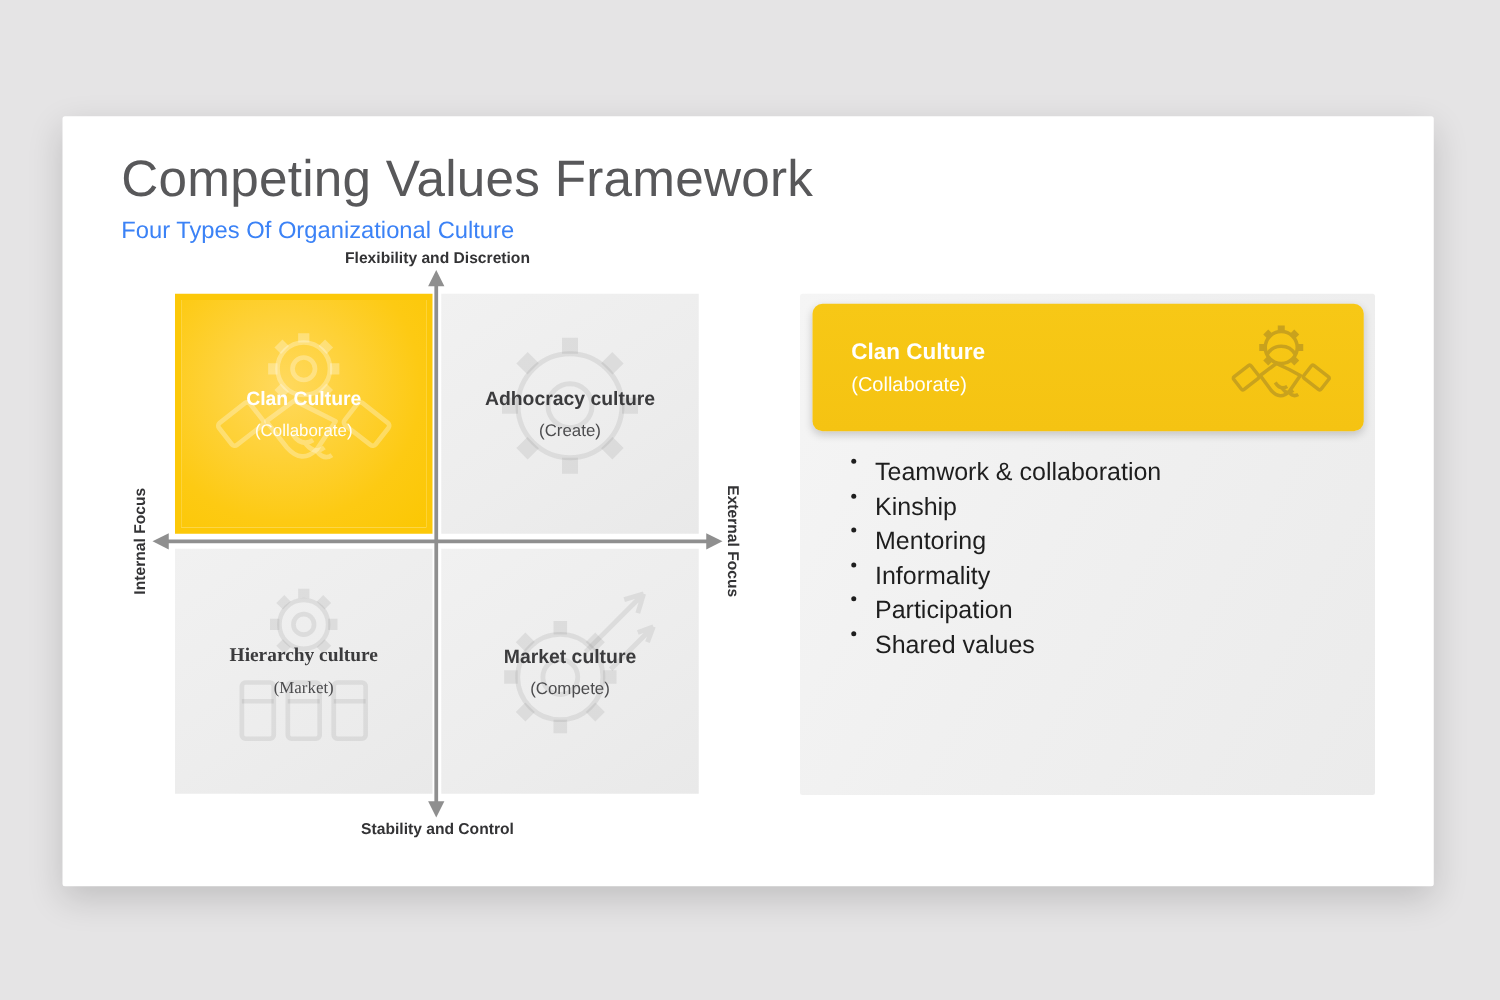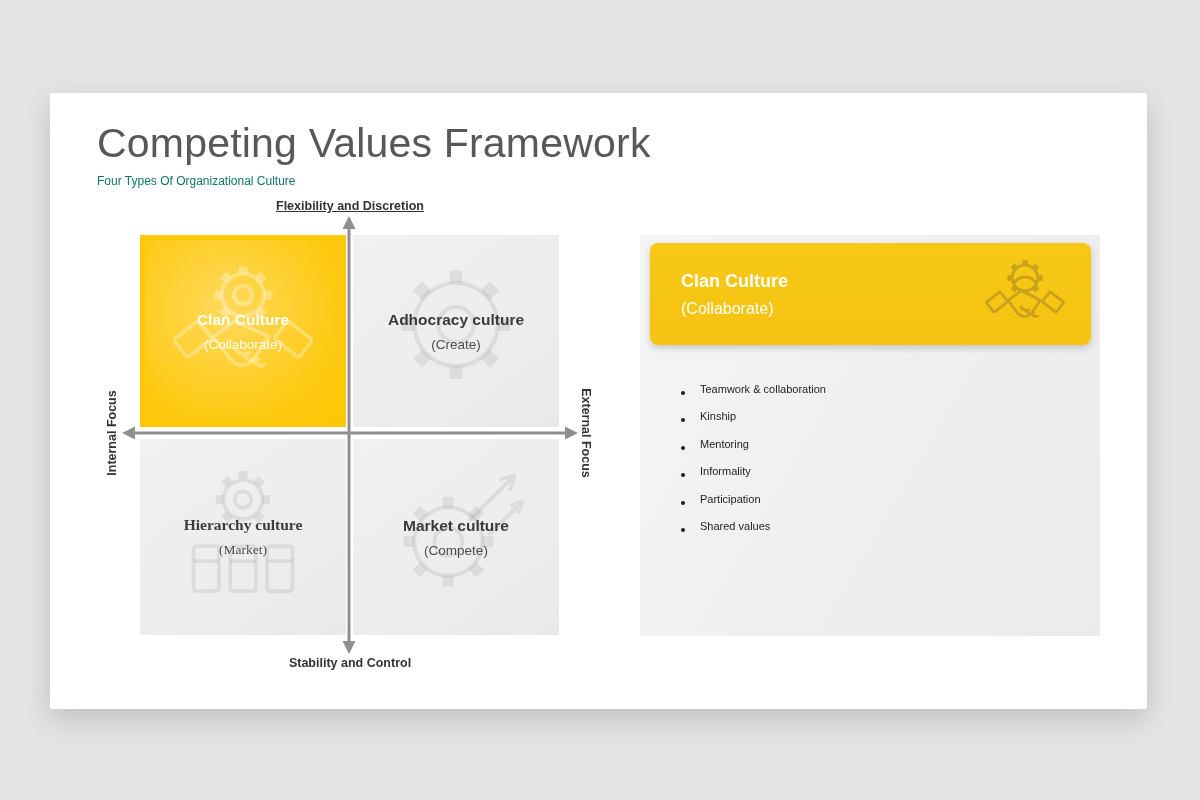"Four Types Of Organizational Culture" .slide-subtitle { color: #0f766e -> #3b82f6; font-size: 12px -> 19px }
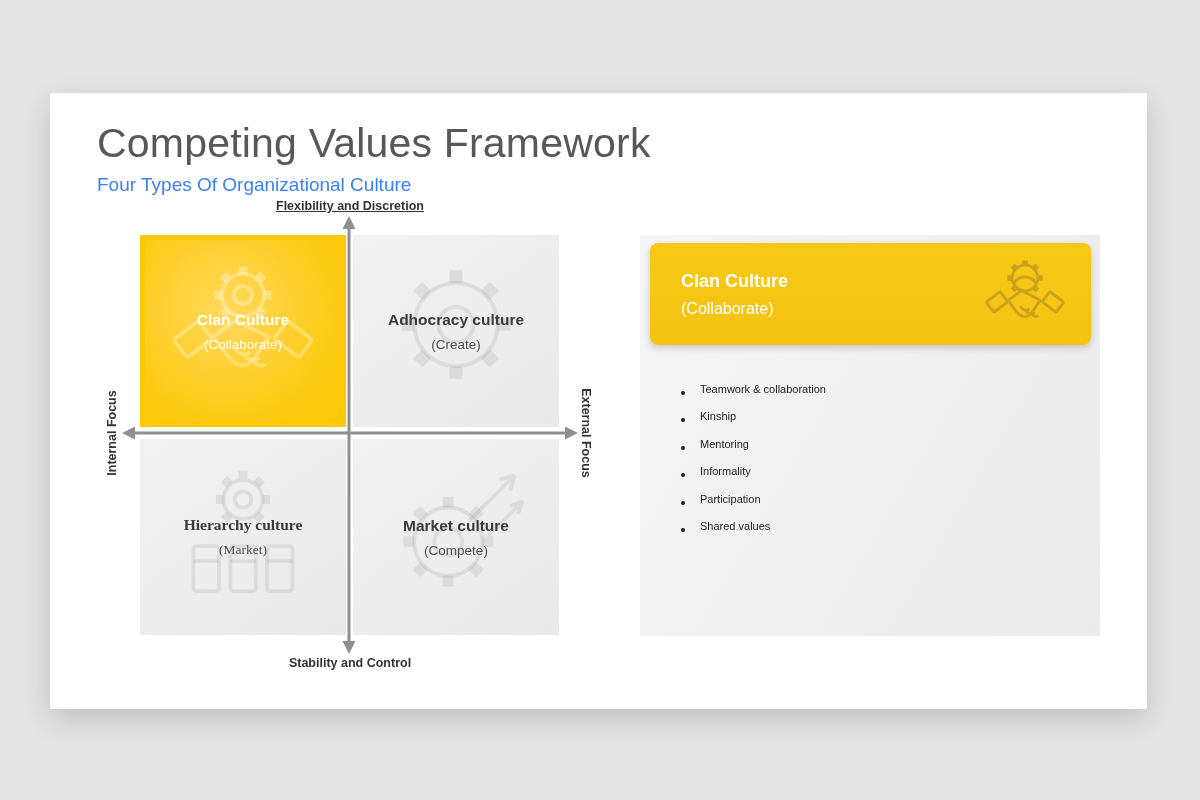"Flexibility and Discretion" .axis-label.top { text-decoration: underline -> none }
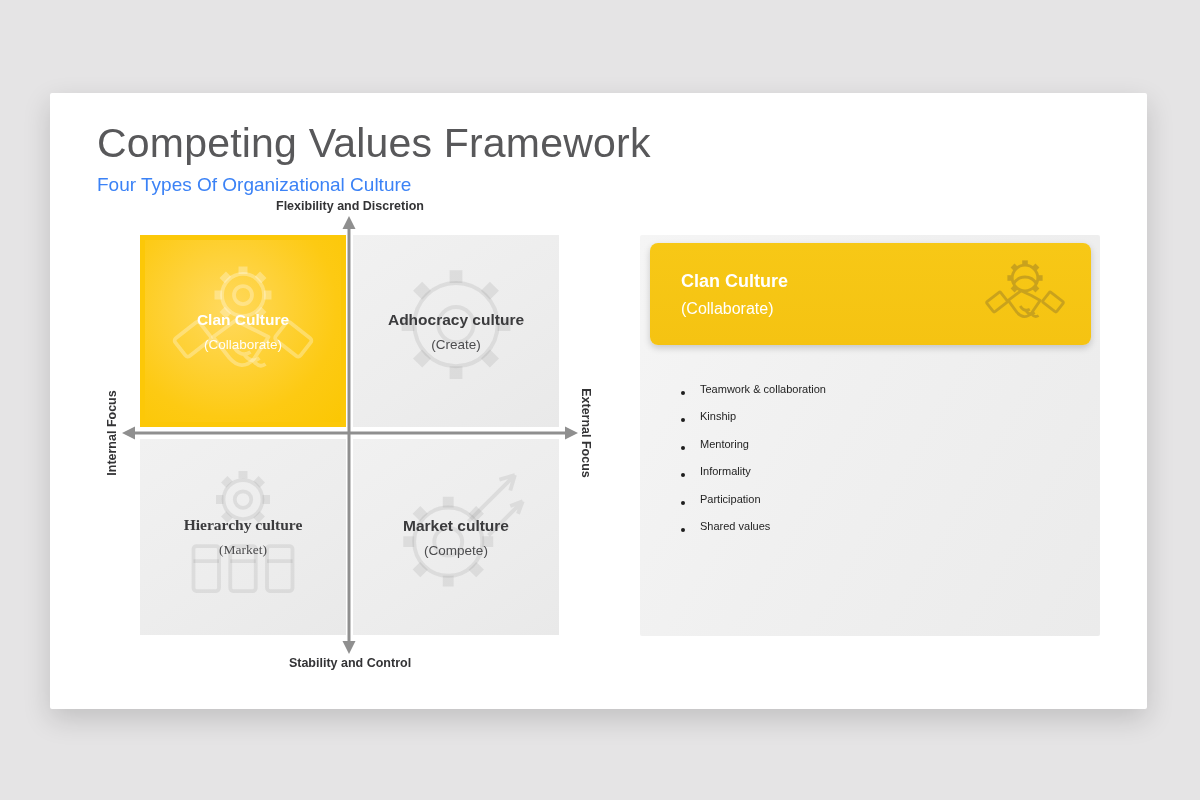"Teamwork & collaboration" .bullets li { align-items: flex-end -> flex-start; font-size: 11px -> 20px }
